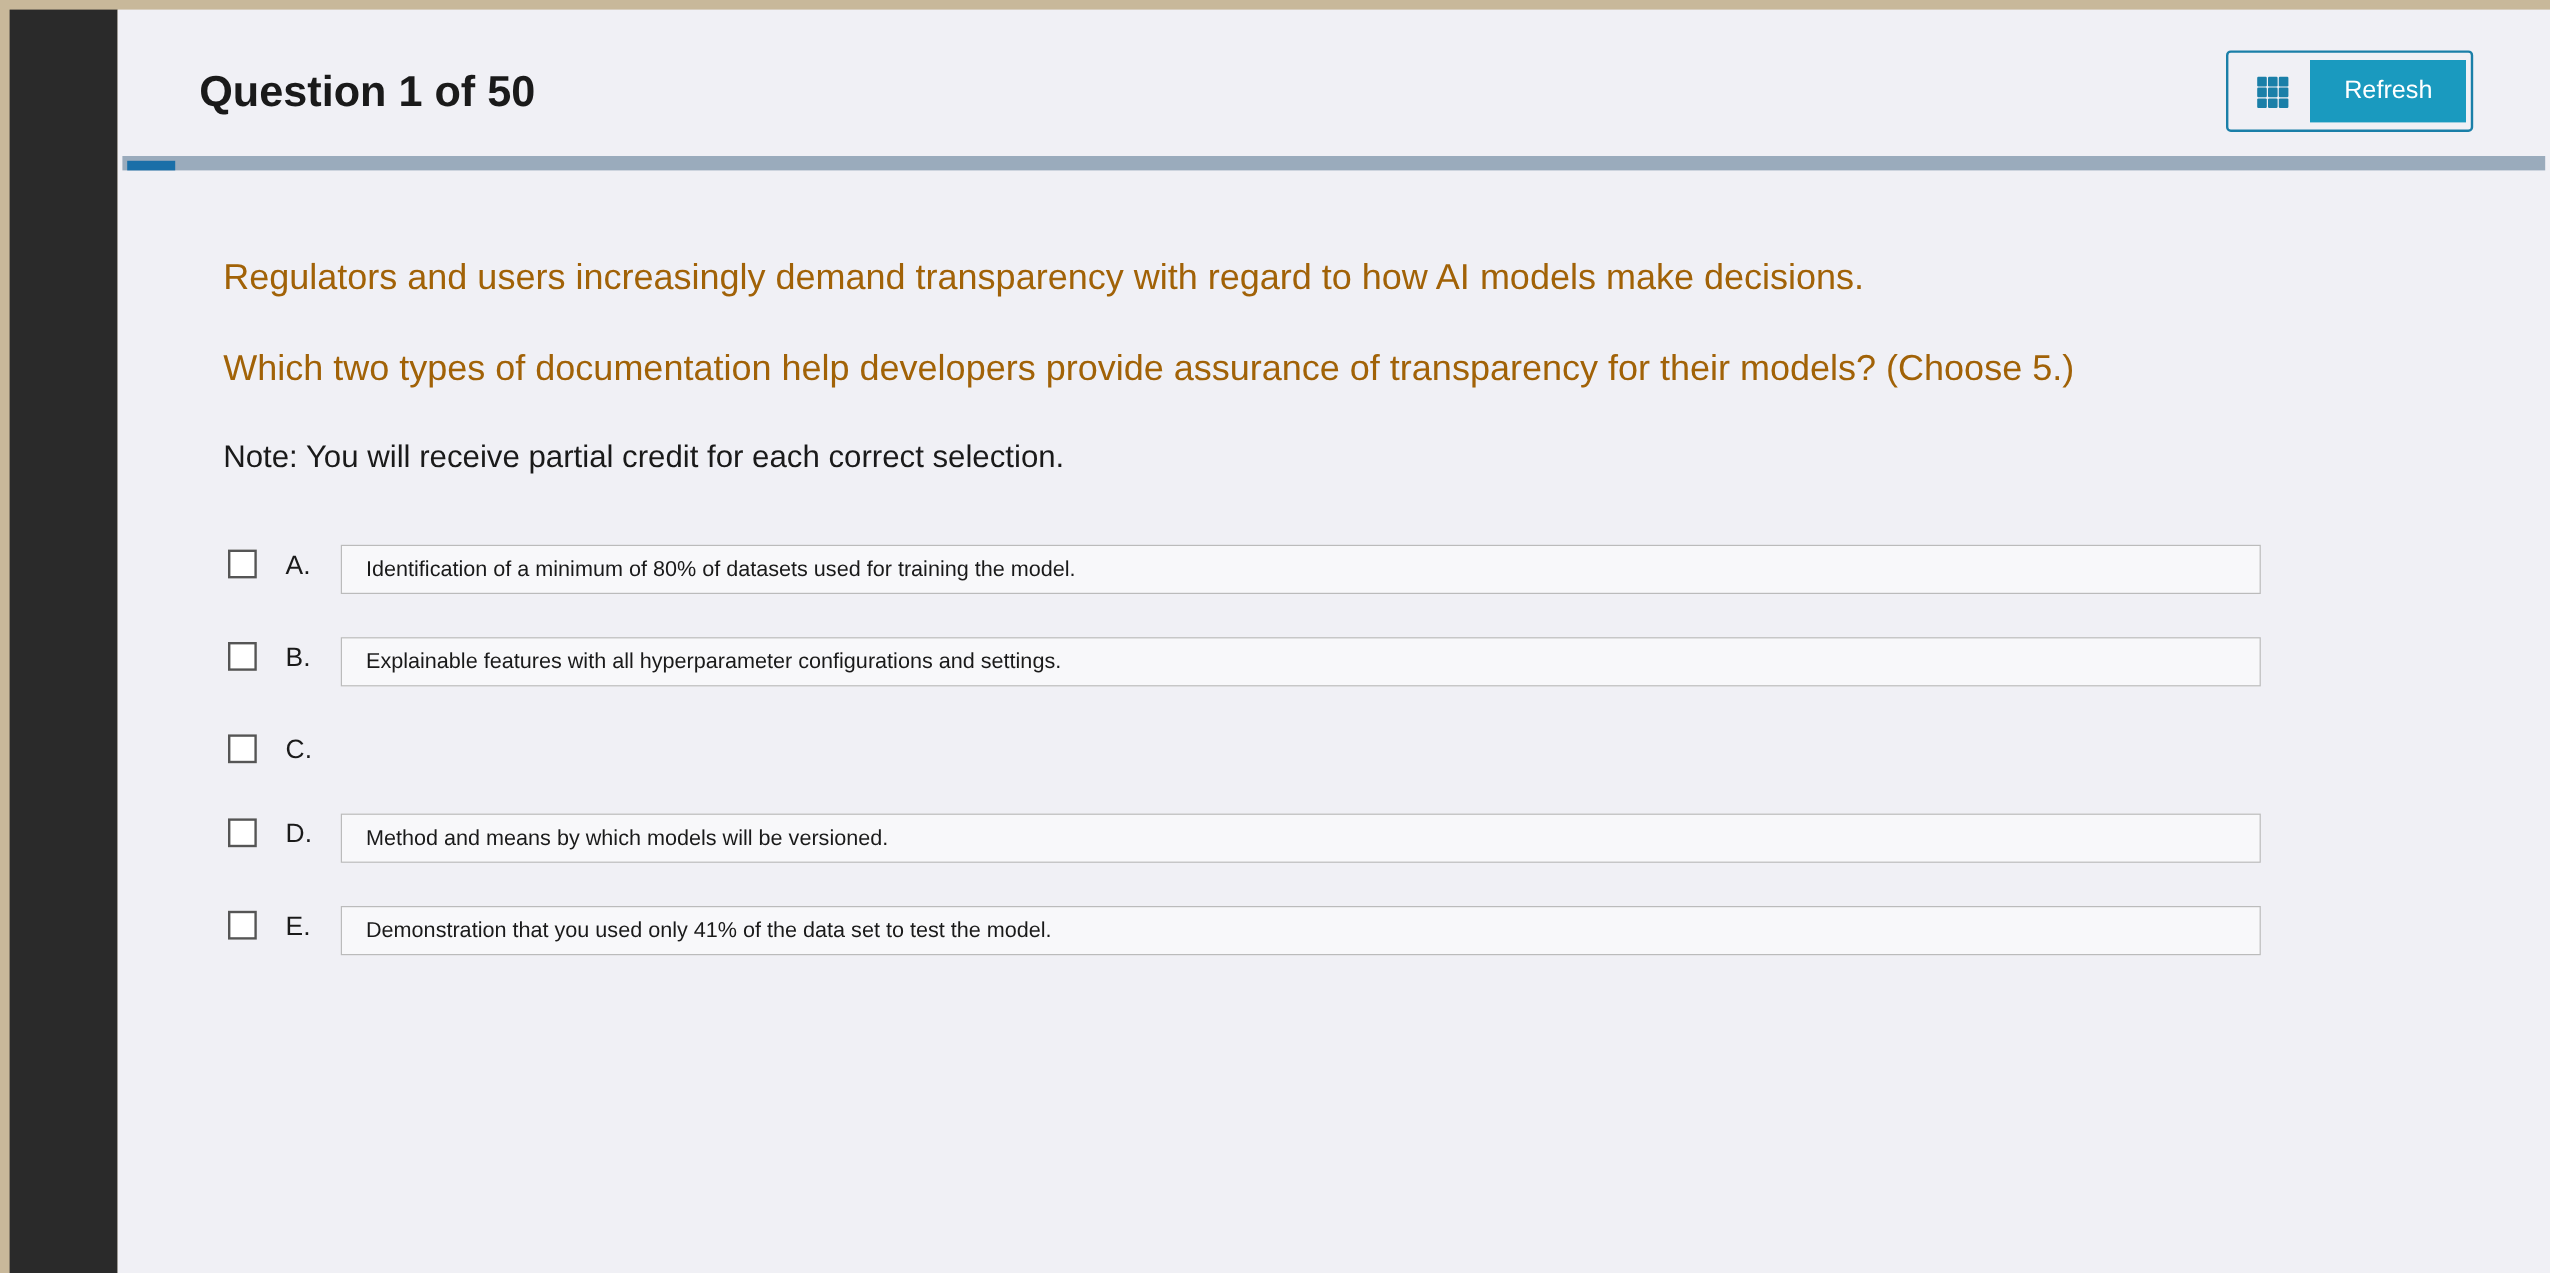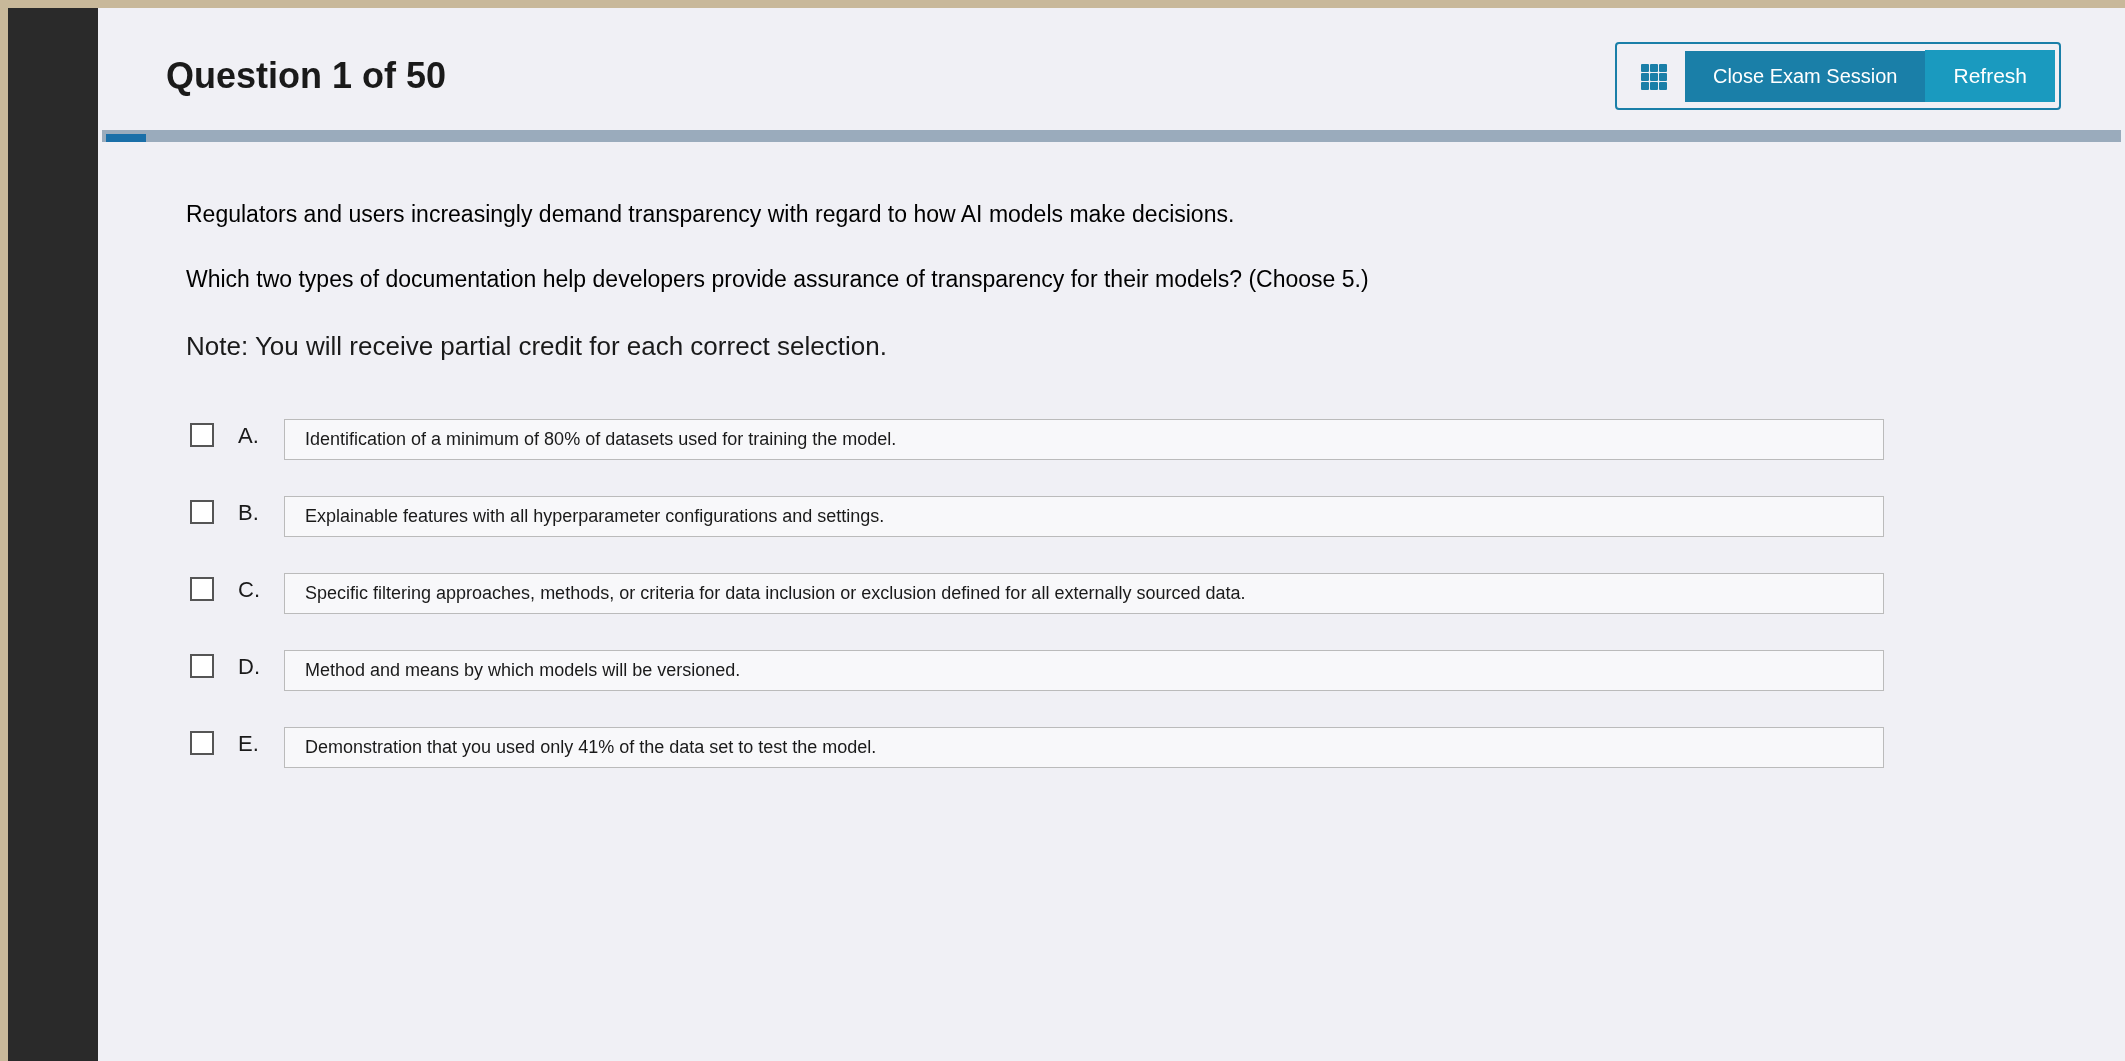"Close Exam Session" button.btn-close-exam { html: <button>Close Exam Session</button> -> none }
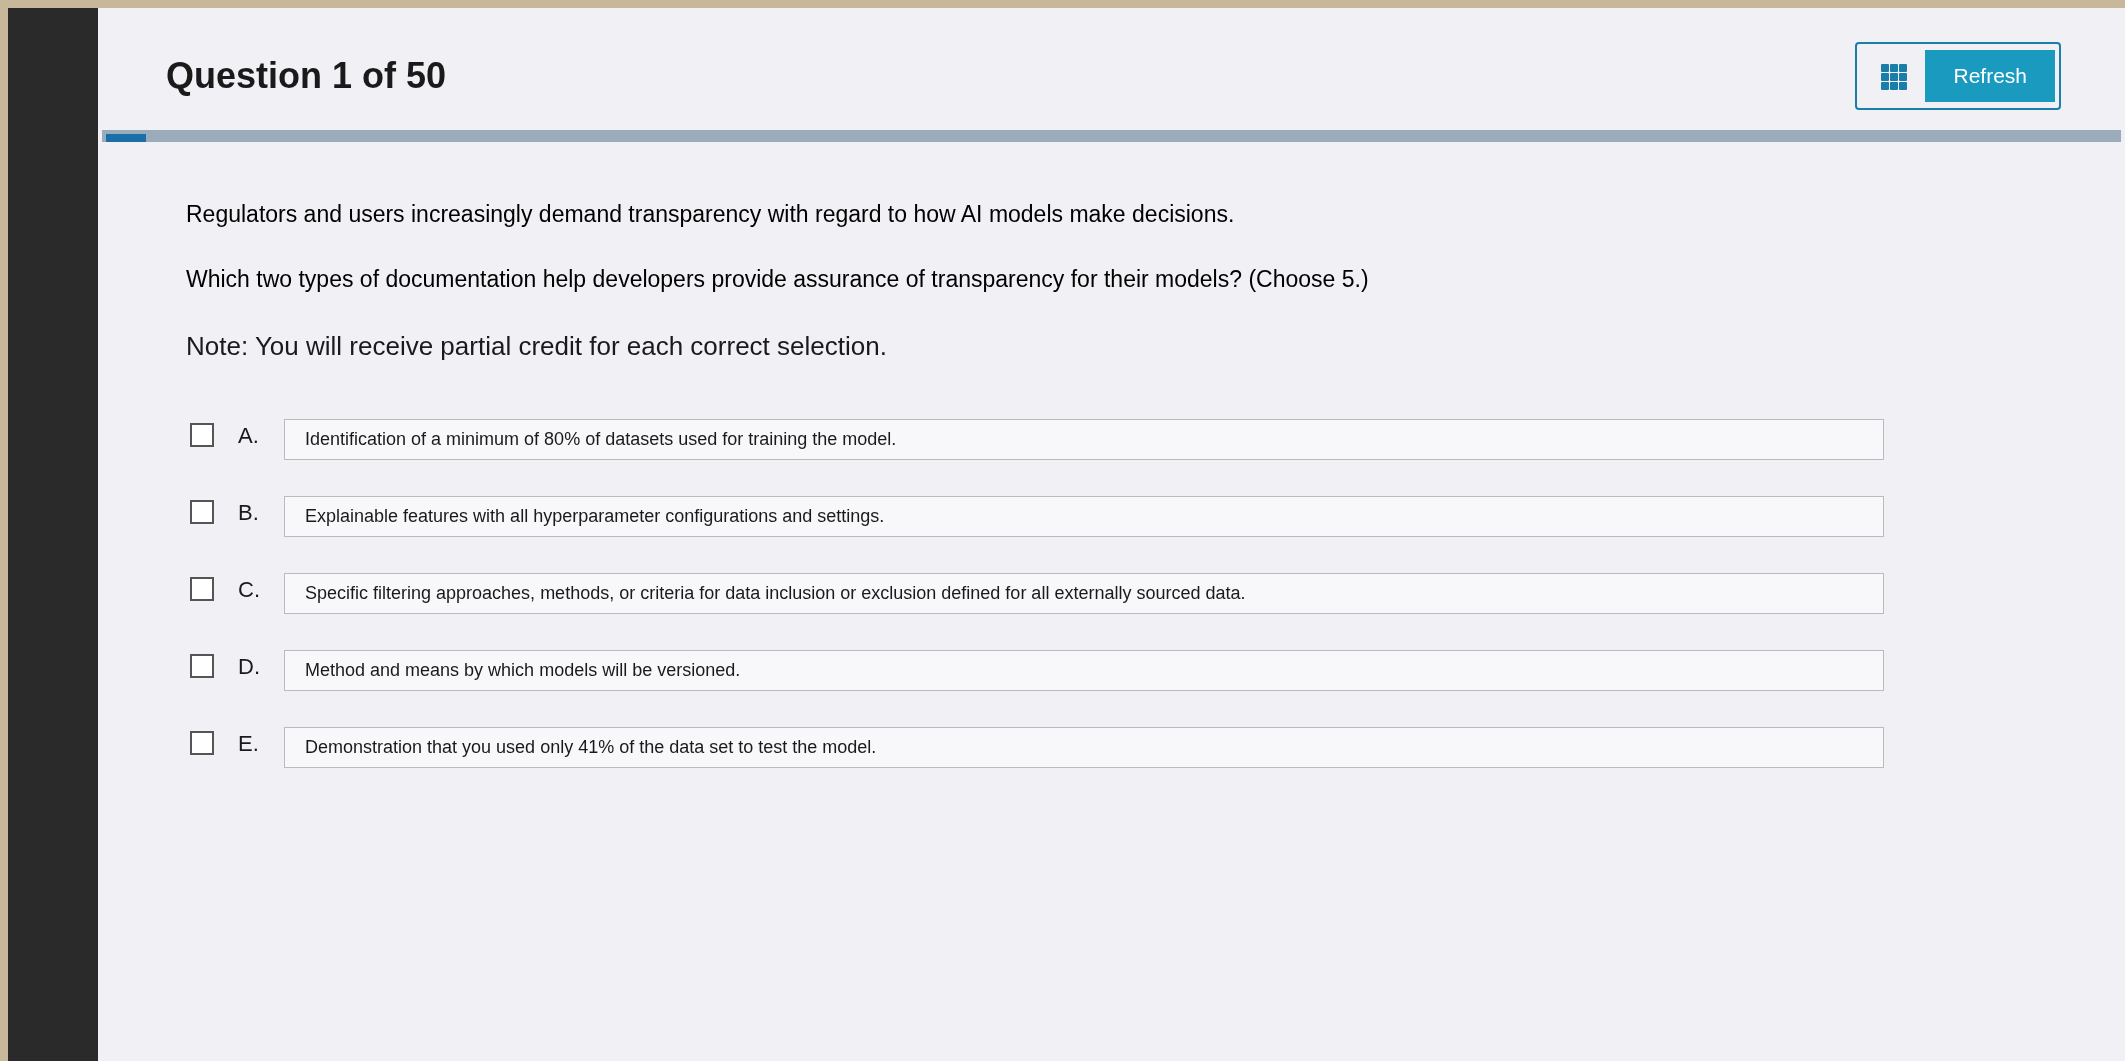"Regulators and users increasingly demand" .question-text { color: #000000 -> #a16207; font-size: 23px -> 30px; margin-top: none -> 12px }
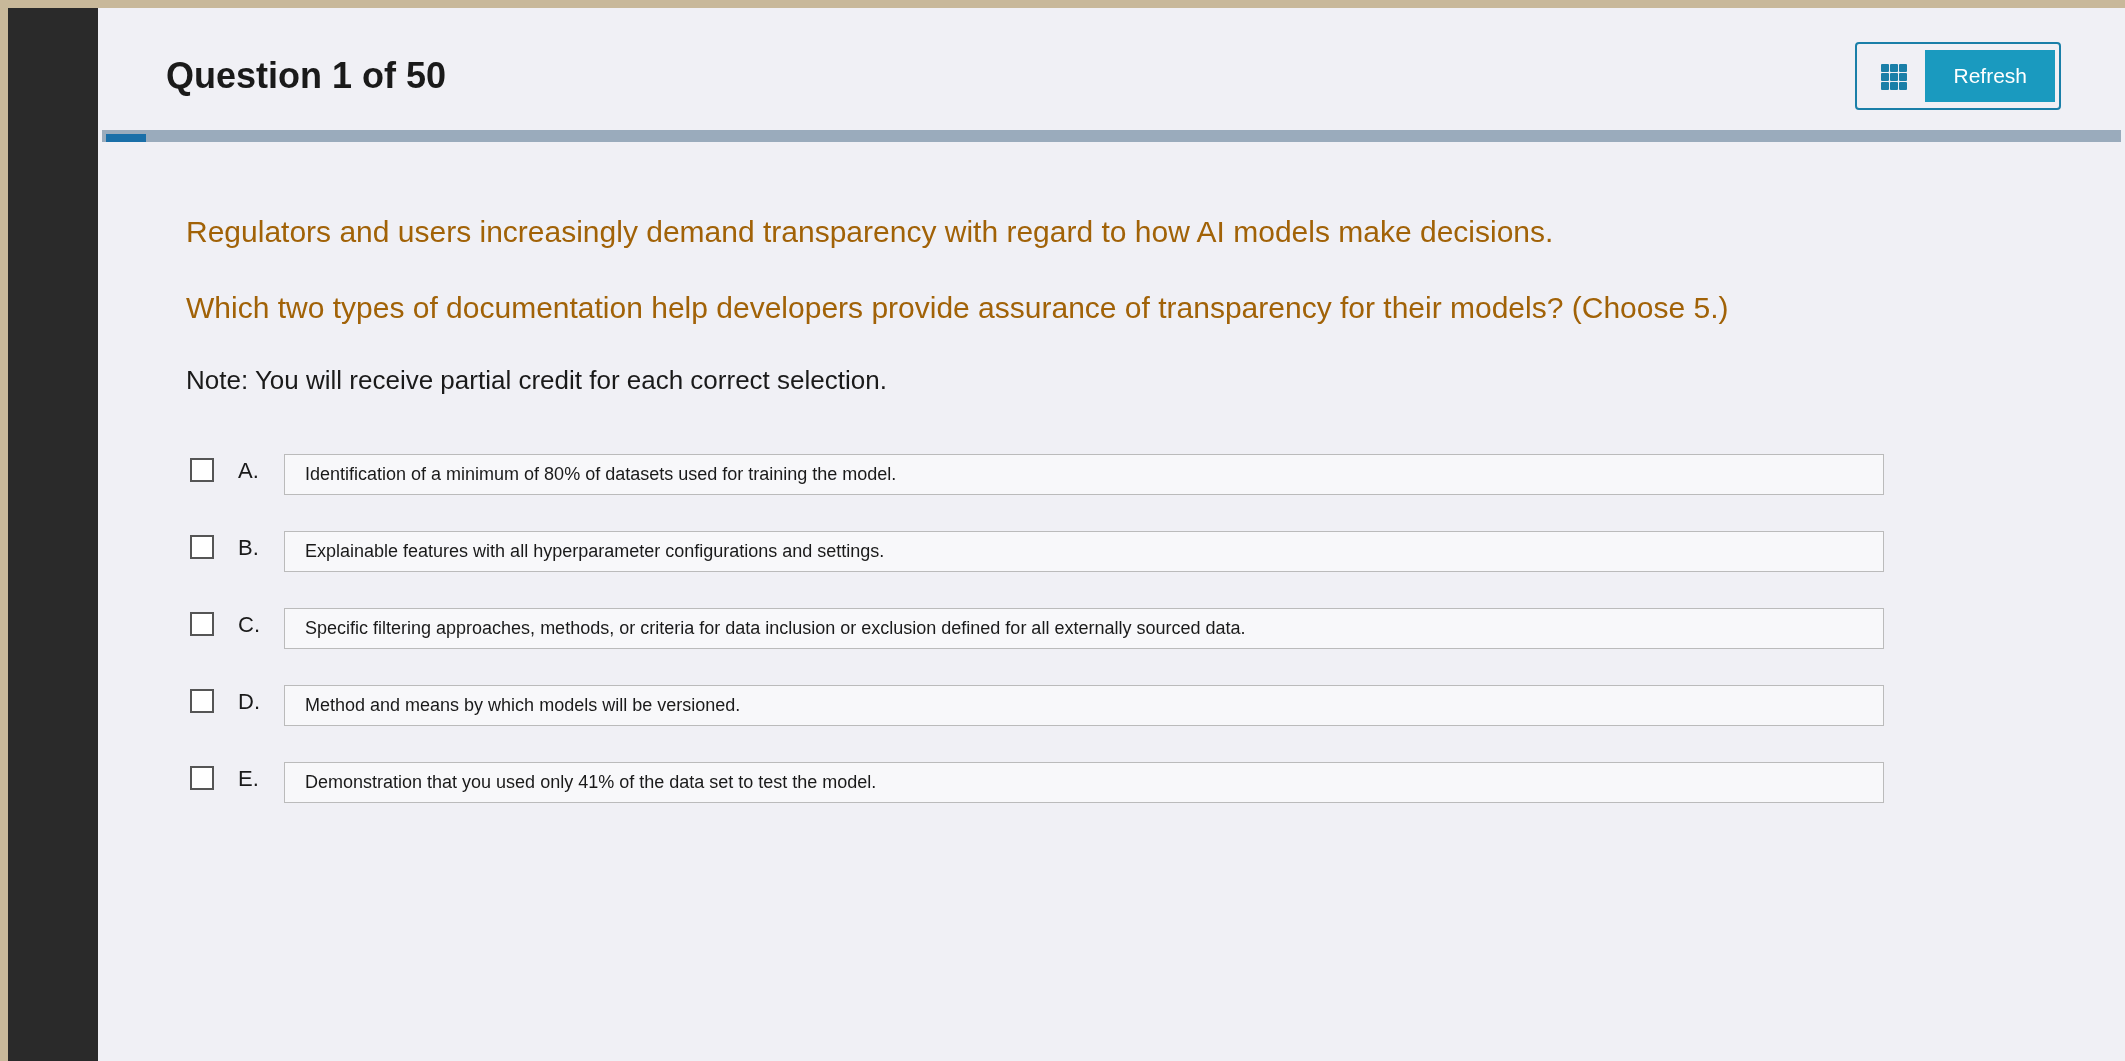"Specific filtering approaches, methods," div.option-text-container { html: <div> <span>Specific filtering approaches, methods, or criteria for data inclusion or exclusion defined for all externally sourced data.</span> </div> -> none }
